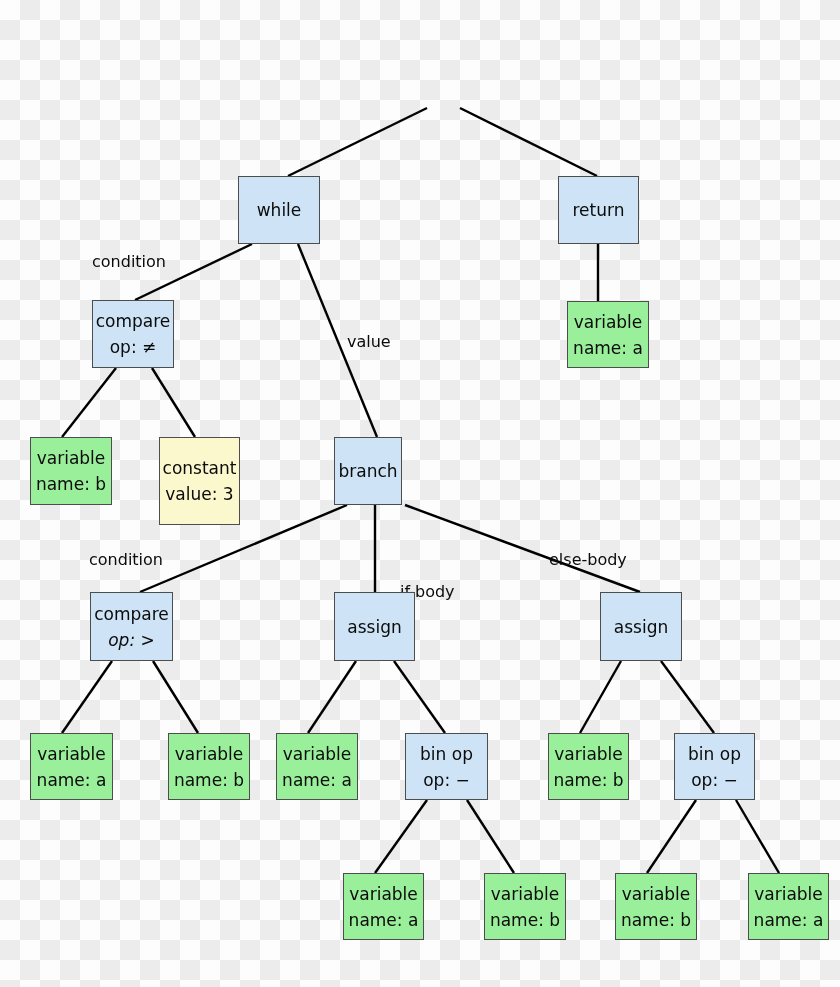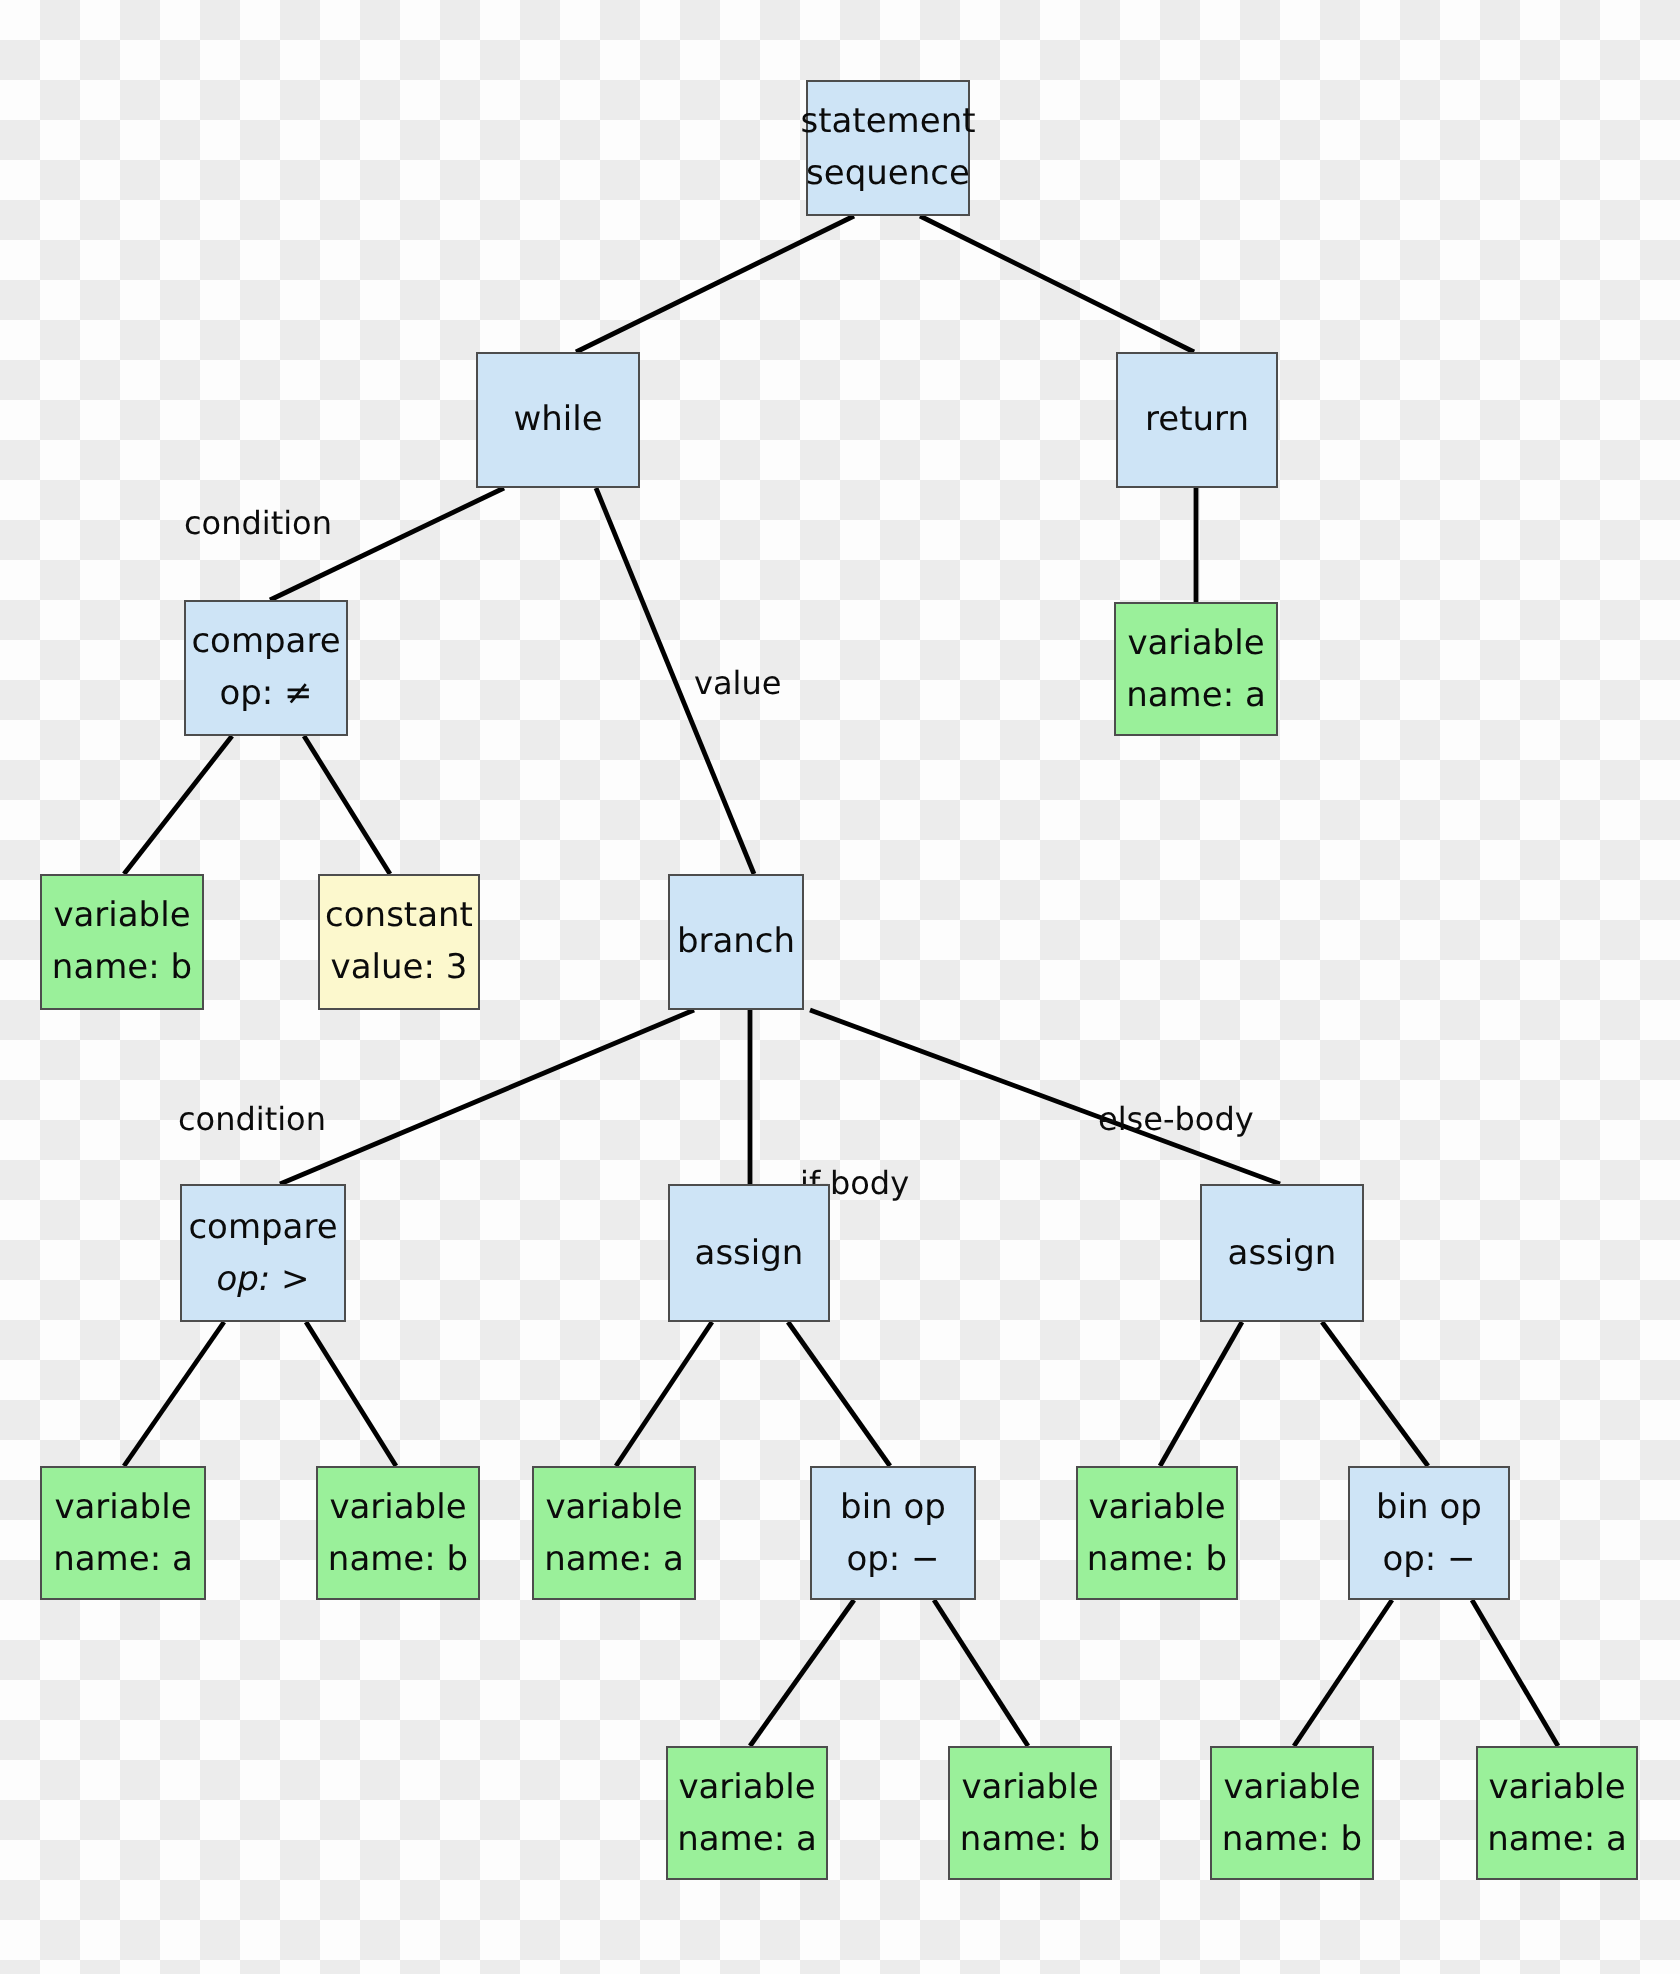"statement" div.node { html: <div> <span>statement</span> <span>sequence</span> </div> -> none }
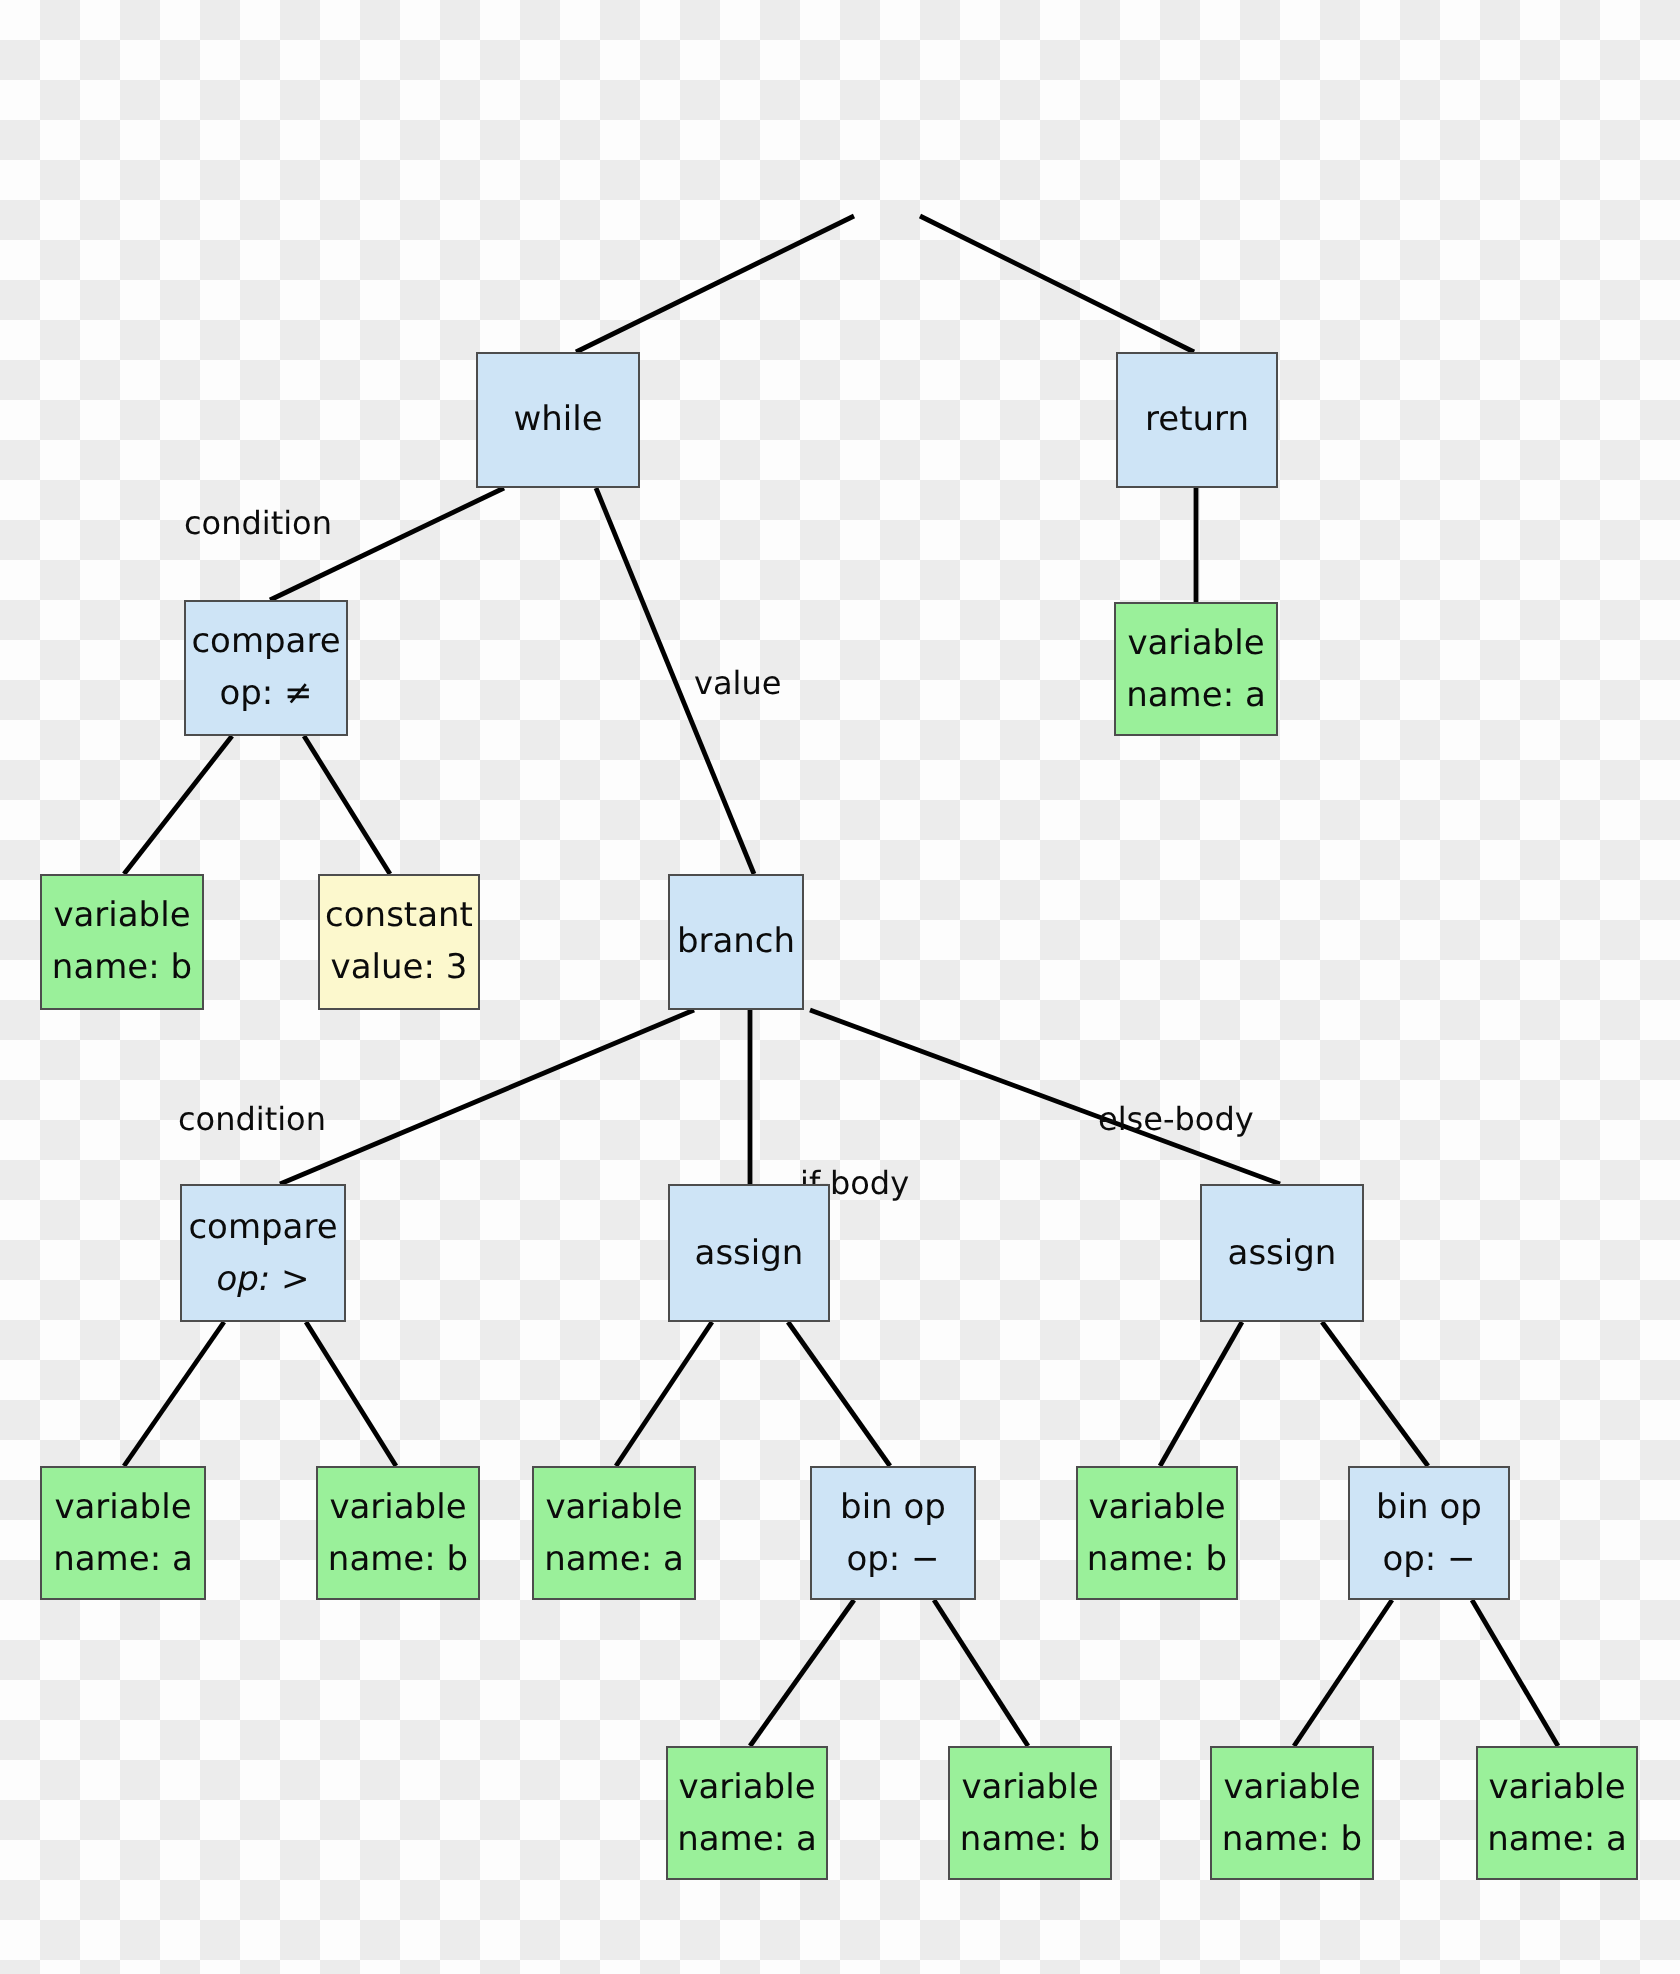"variable" .node.green { margin-left: none -> 10px }
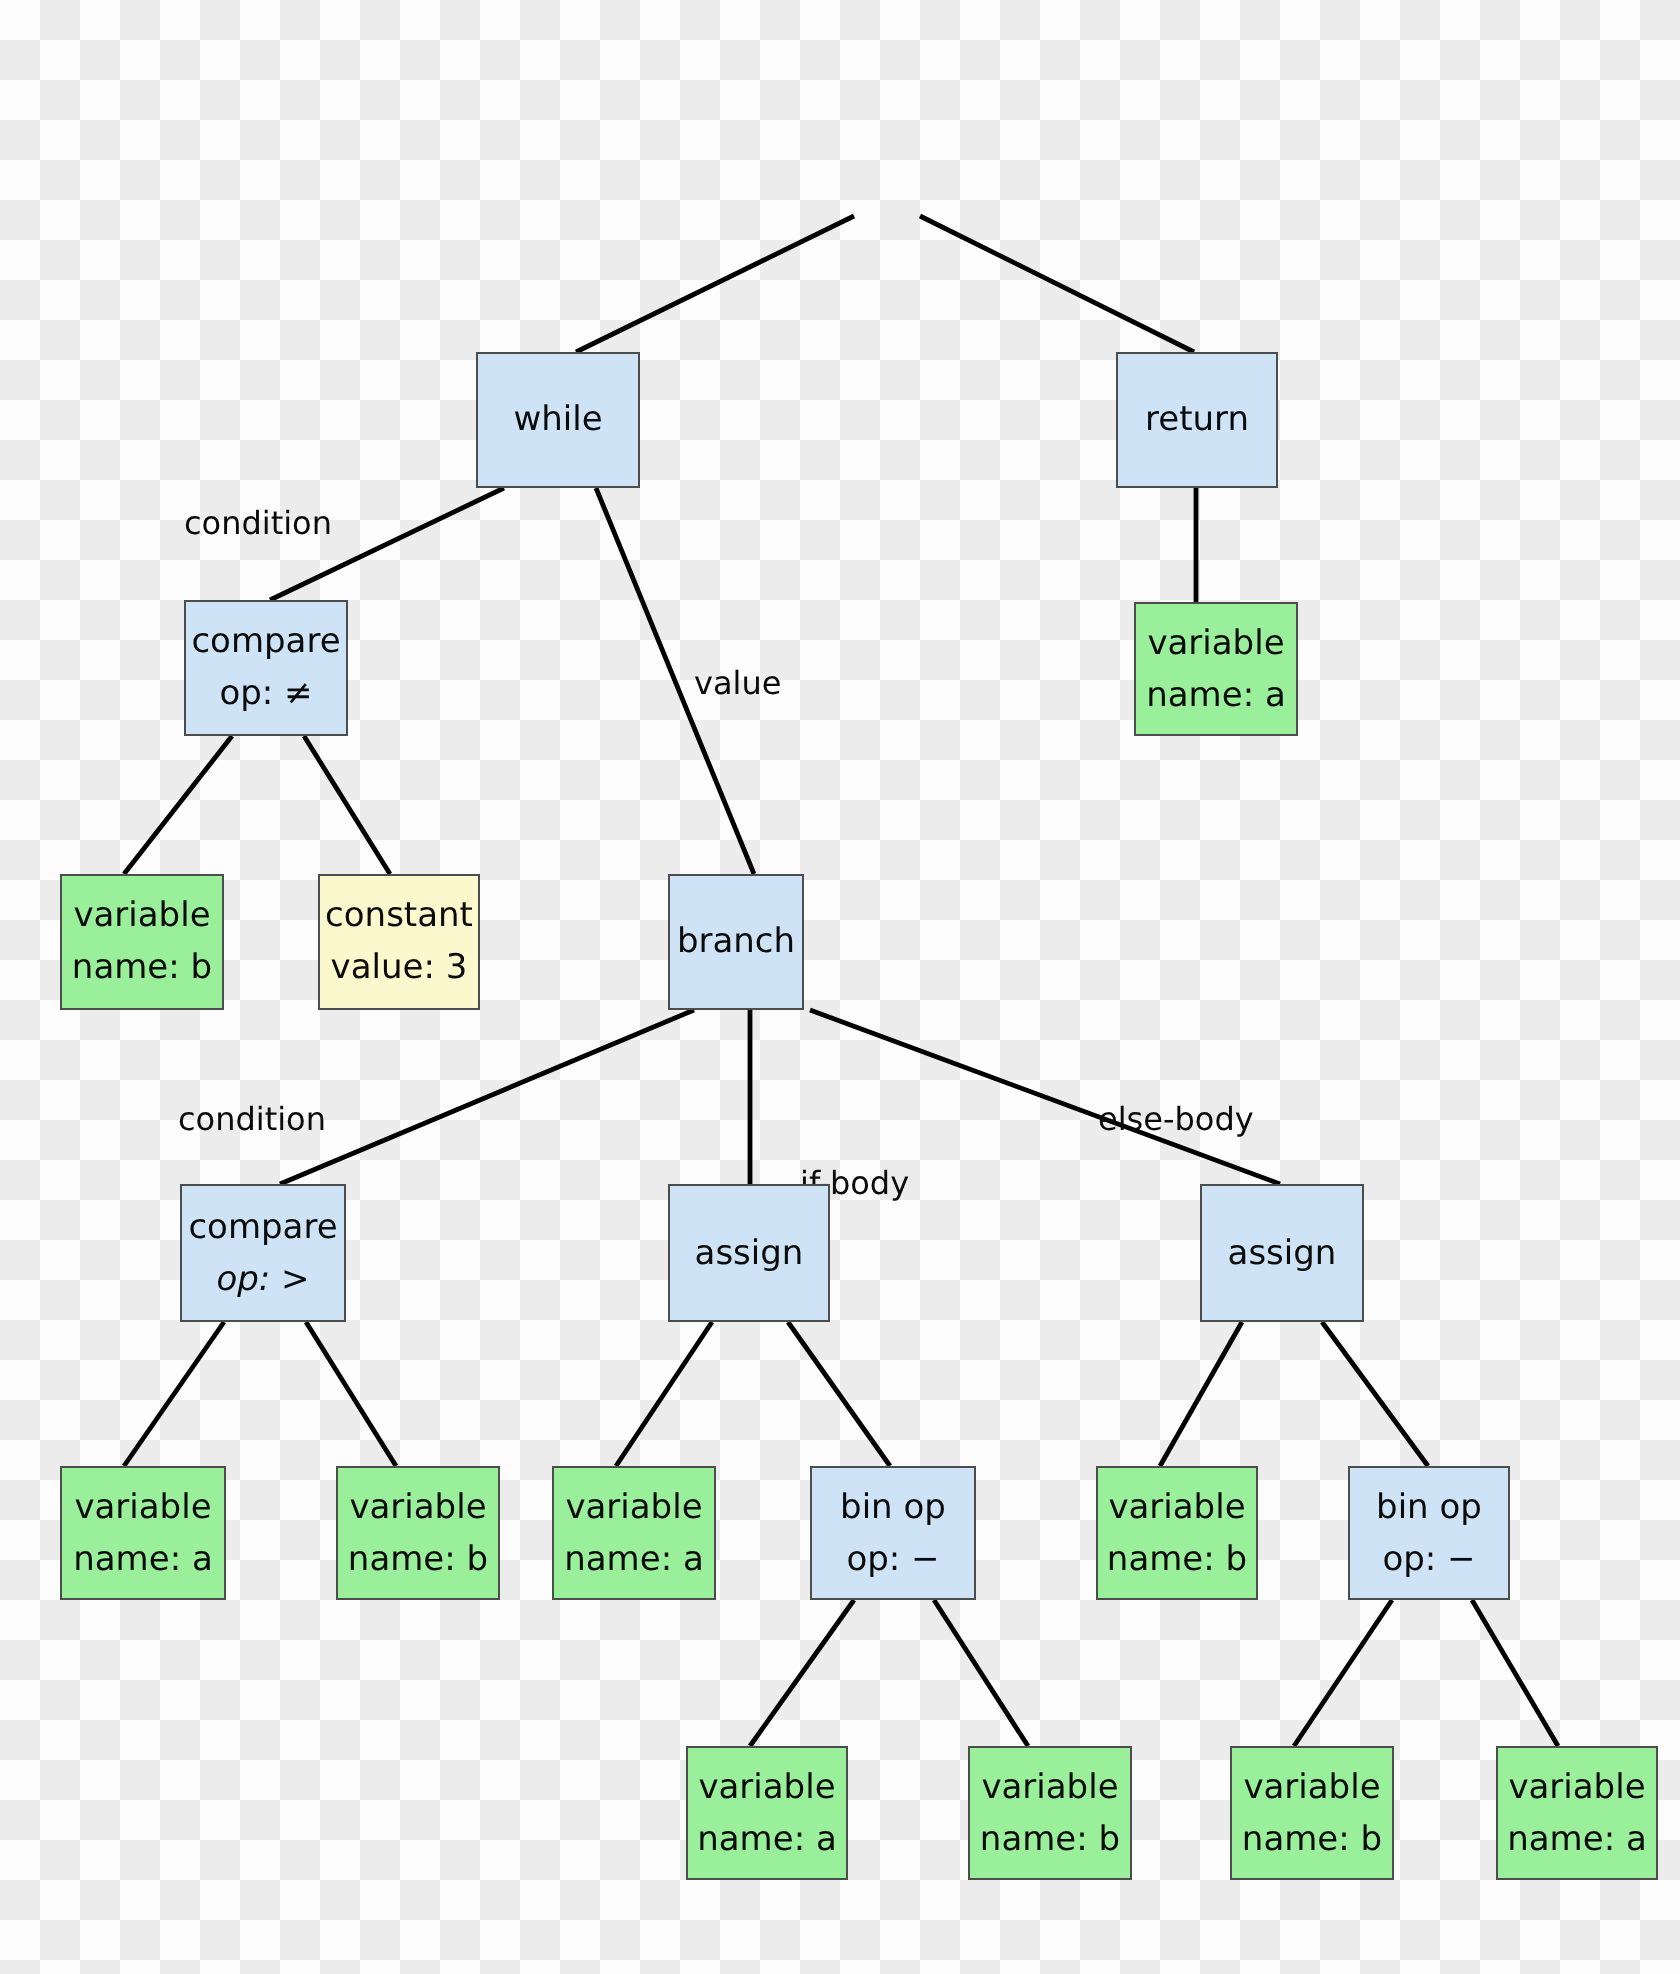"constant" div.node { height: 68px -> 88px }
